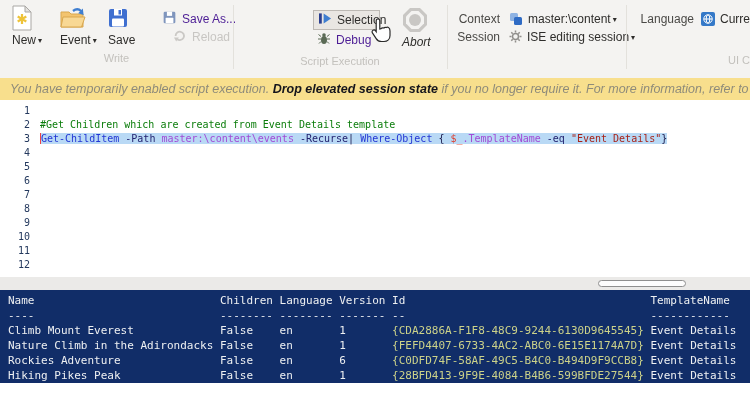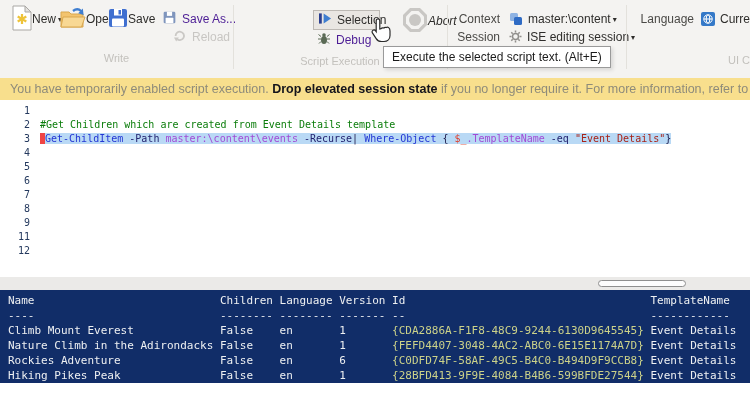"New ▾" .bigbtn { align-items: center -> none; flex-direction: row -> column }
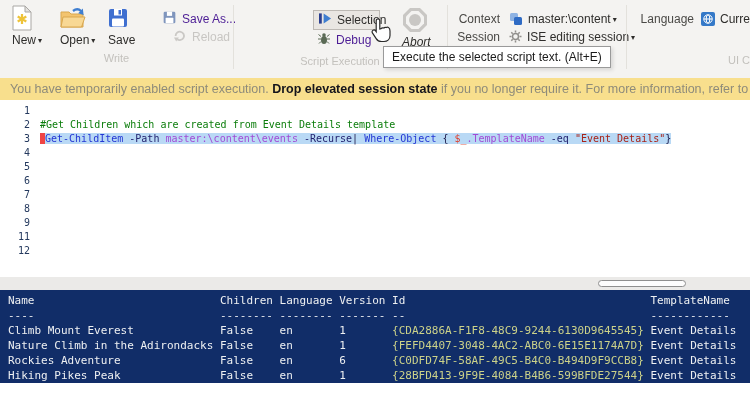"Open" span { text: Open -> Event }
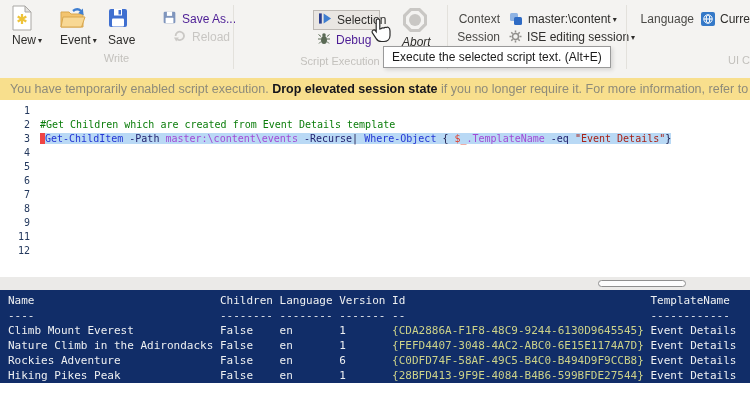"Execute the selected script text." div { html: <div> <span>Execute the selected script text. (Alt+E)</span> </div> -> none }
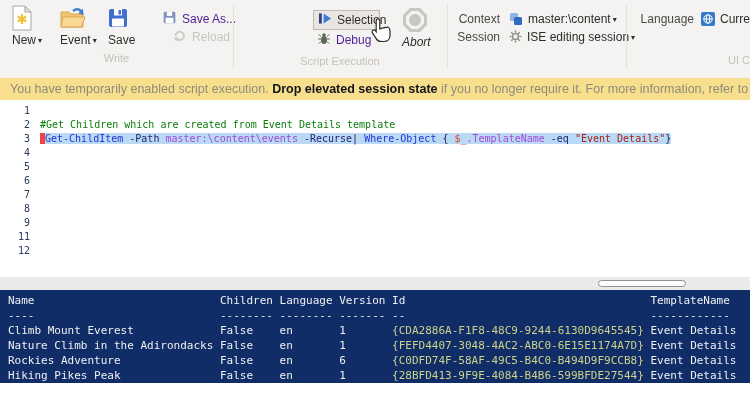"You have temporarily enabled script" #banner { font-style: none -> italic }
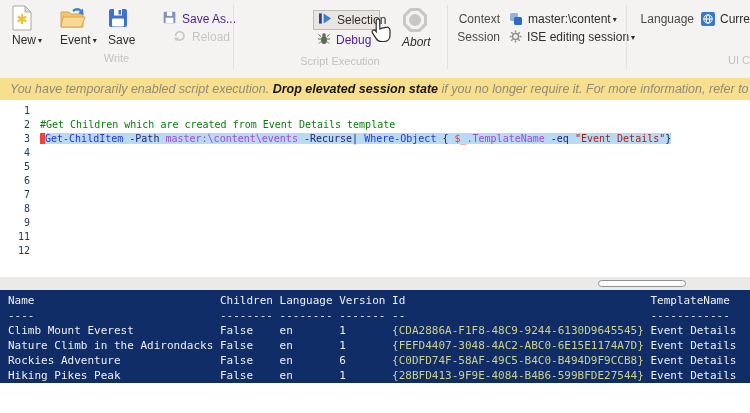"Get-ChildItem -Path" .ed-sel { border-left: 5px solid #ef4444 -> 1px solid #ef4444 }
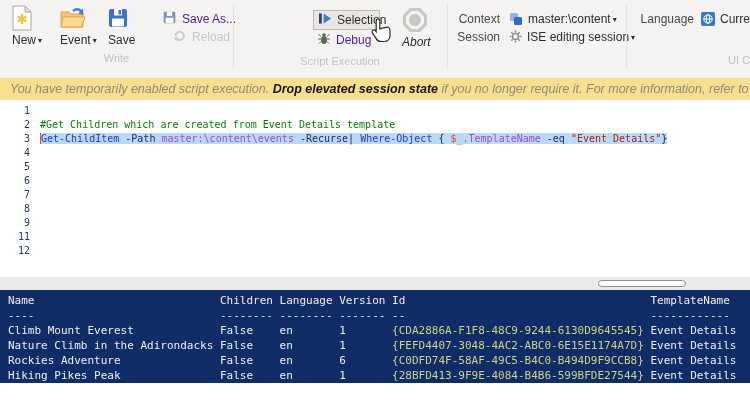"10" div.ed-row { html: none -> <div> <span>10</span> <span></span> </div> }
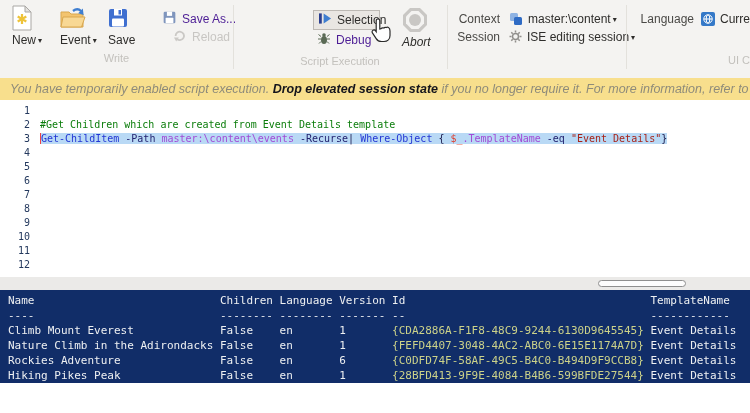"{FEFD4407-3048-4AC2-ABC0-6E15E1174A7D}" span.con-id { text: FEFD4407-3048-4AC2-ABC0-6E15E1174A7D -> FEFD4407-6733-4AC2-ABC0-6E15E1174A7D }
